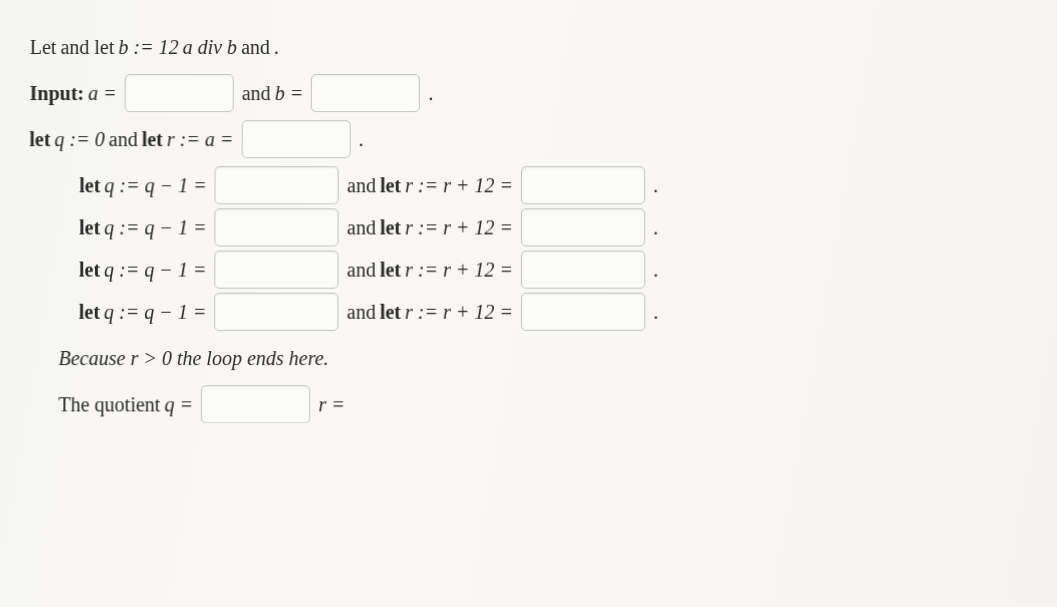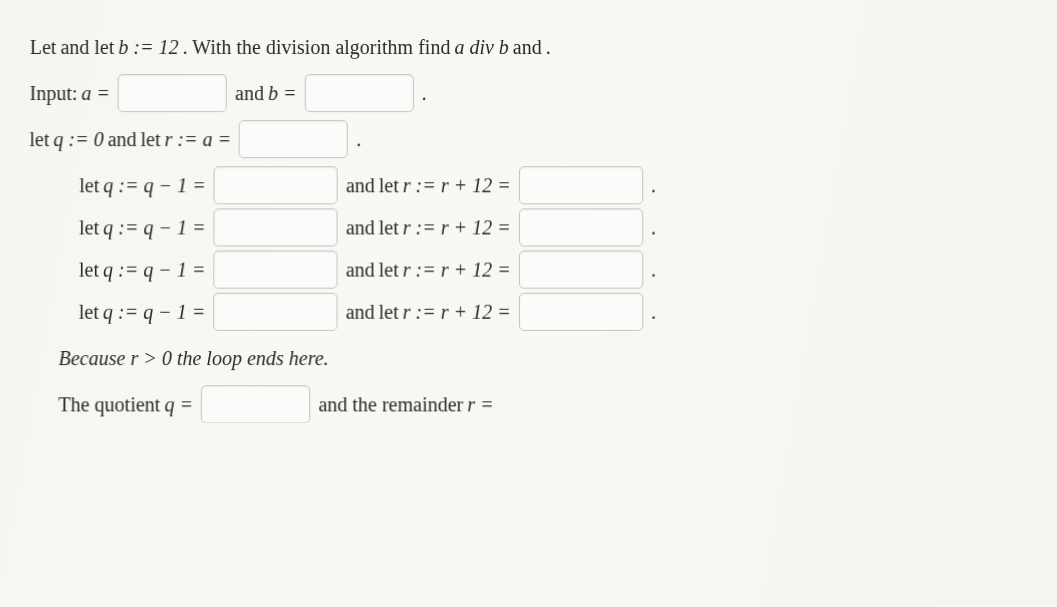". With the division algorithm" span { html: <span>. With the division algorithm find </span> -> none }
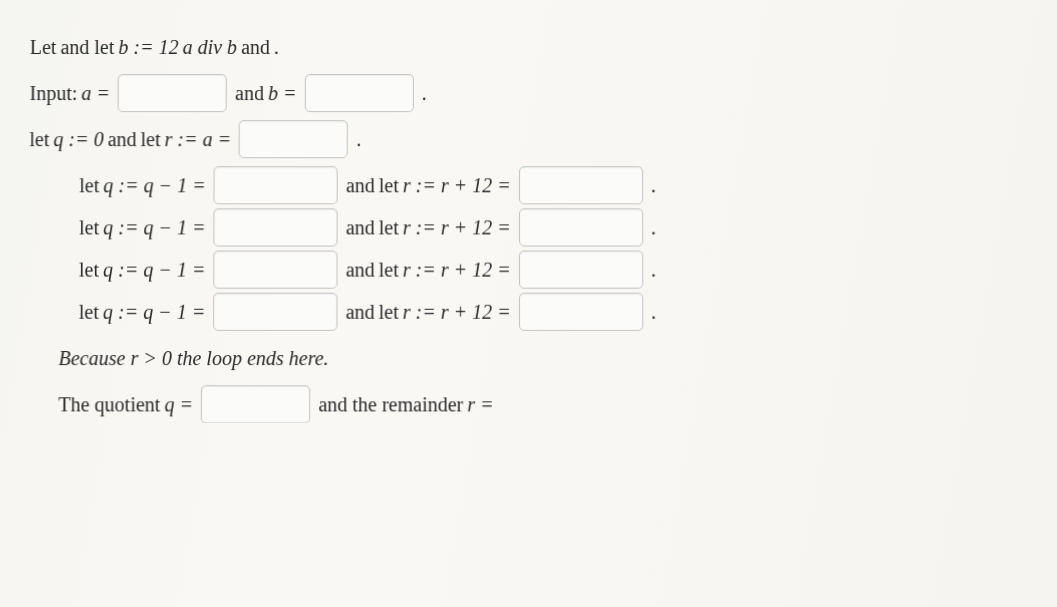"Input:" .bold { font-weight: normal -> bold }
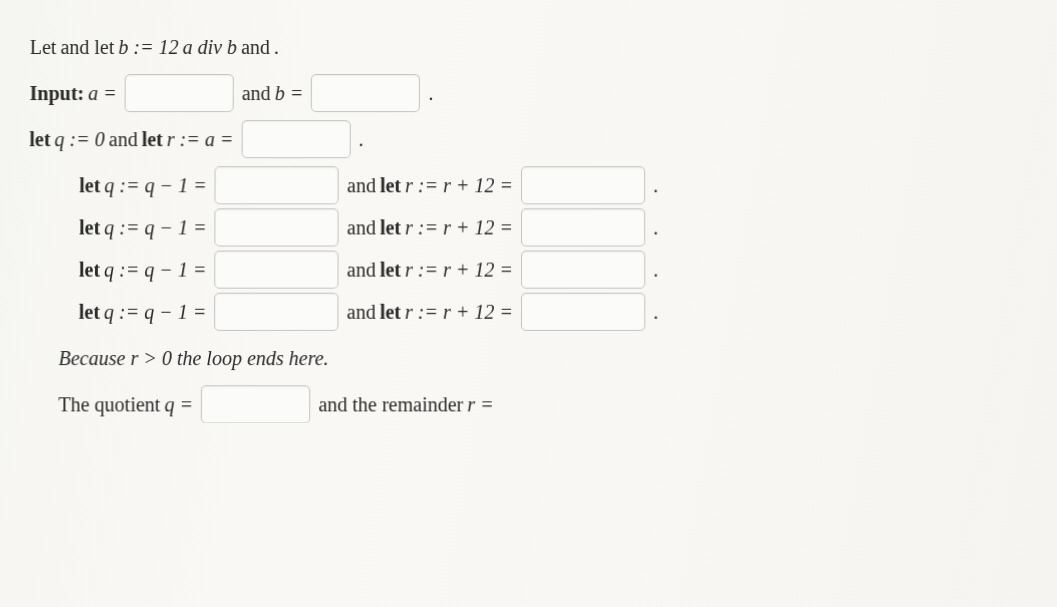"and the remainder" span { html: <span> and the remainder </span> -> none }
